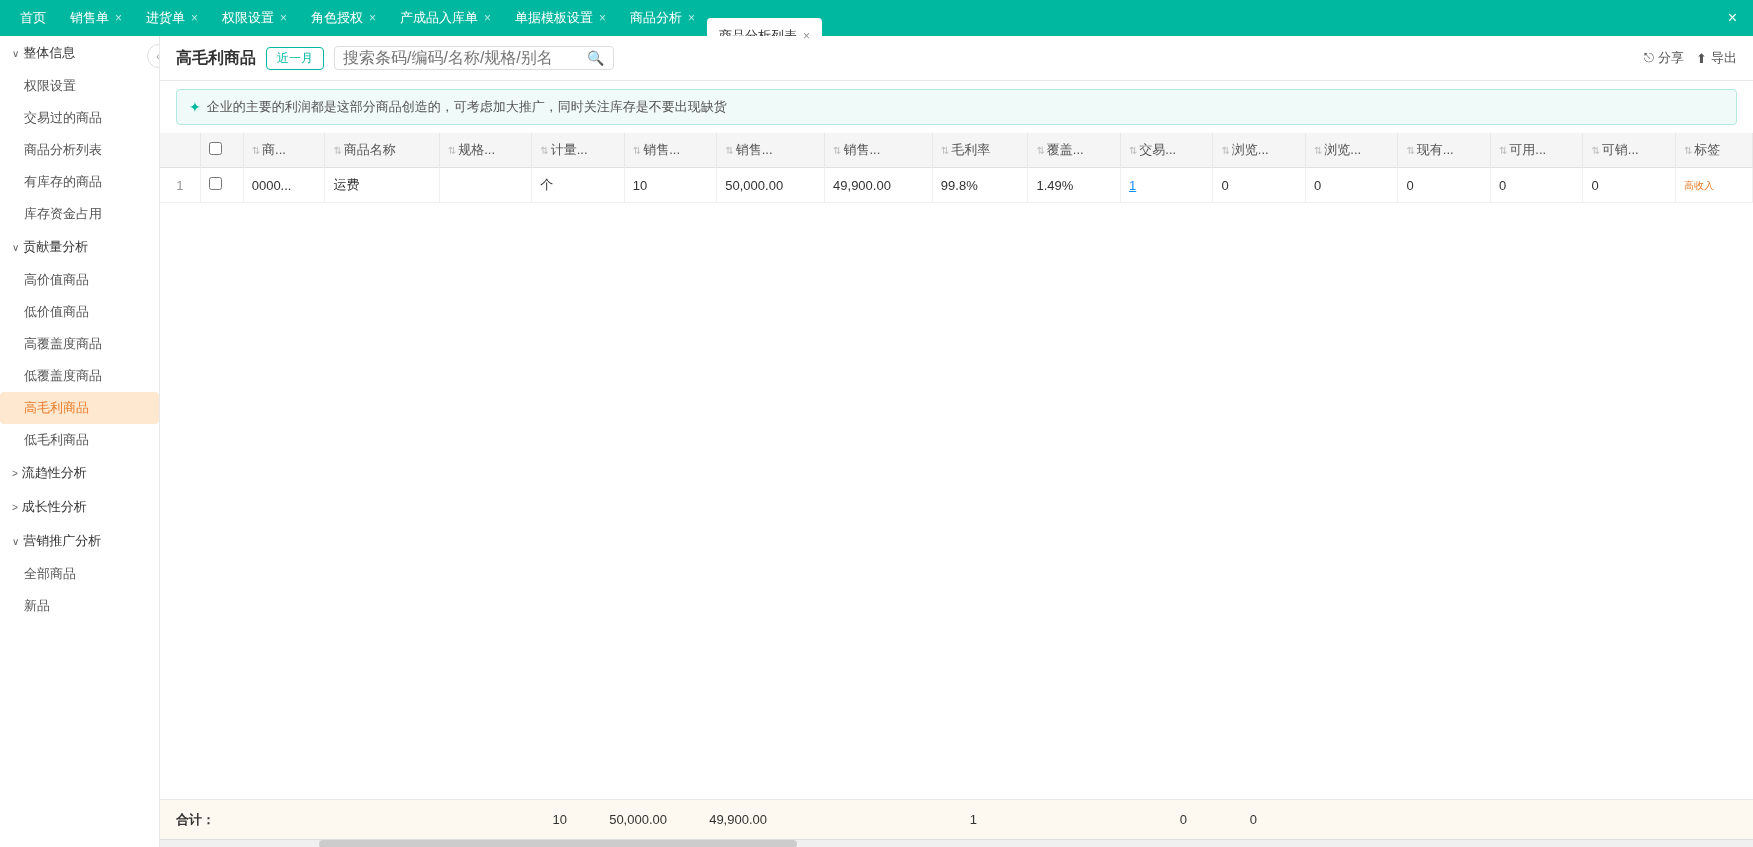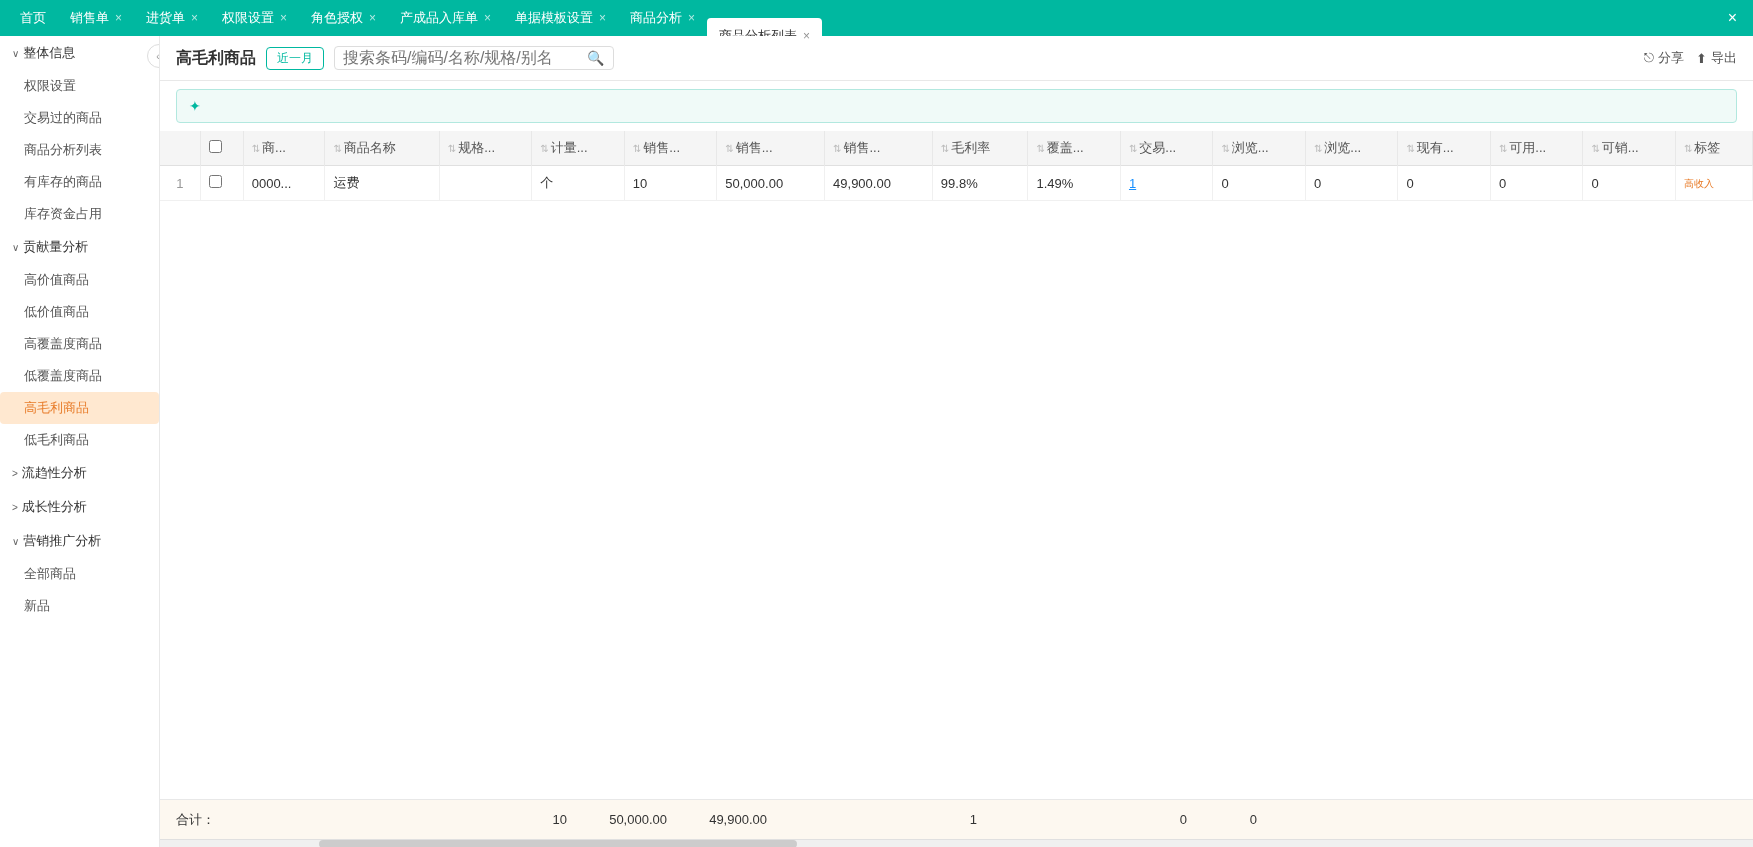"企业的主要的利润都是这部分商品创造的，可考虑加大推广，同时关注库存是不要出现缺货" span { html: none -> <span>企业的主要的利润都是这部分商品创造的，可考虑加大推广，同时关注库存是不要出现缺货</span> }
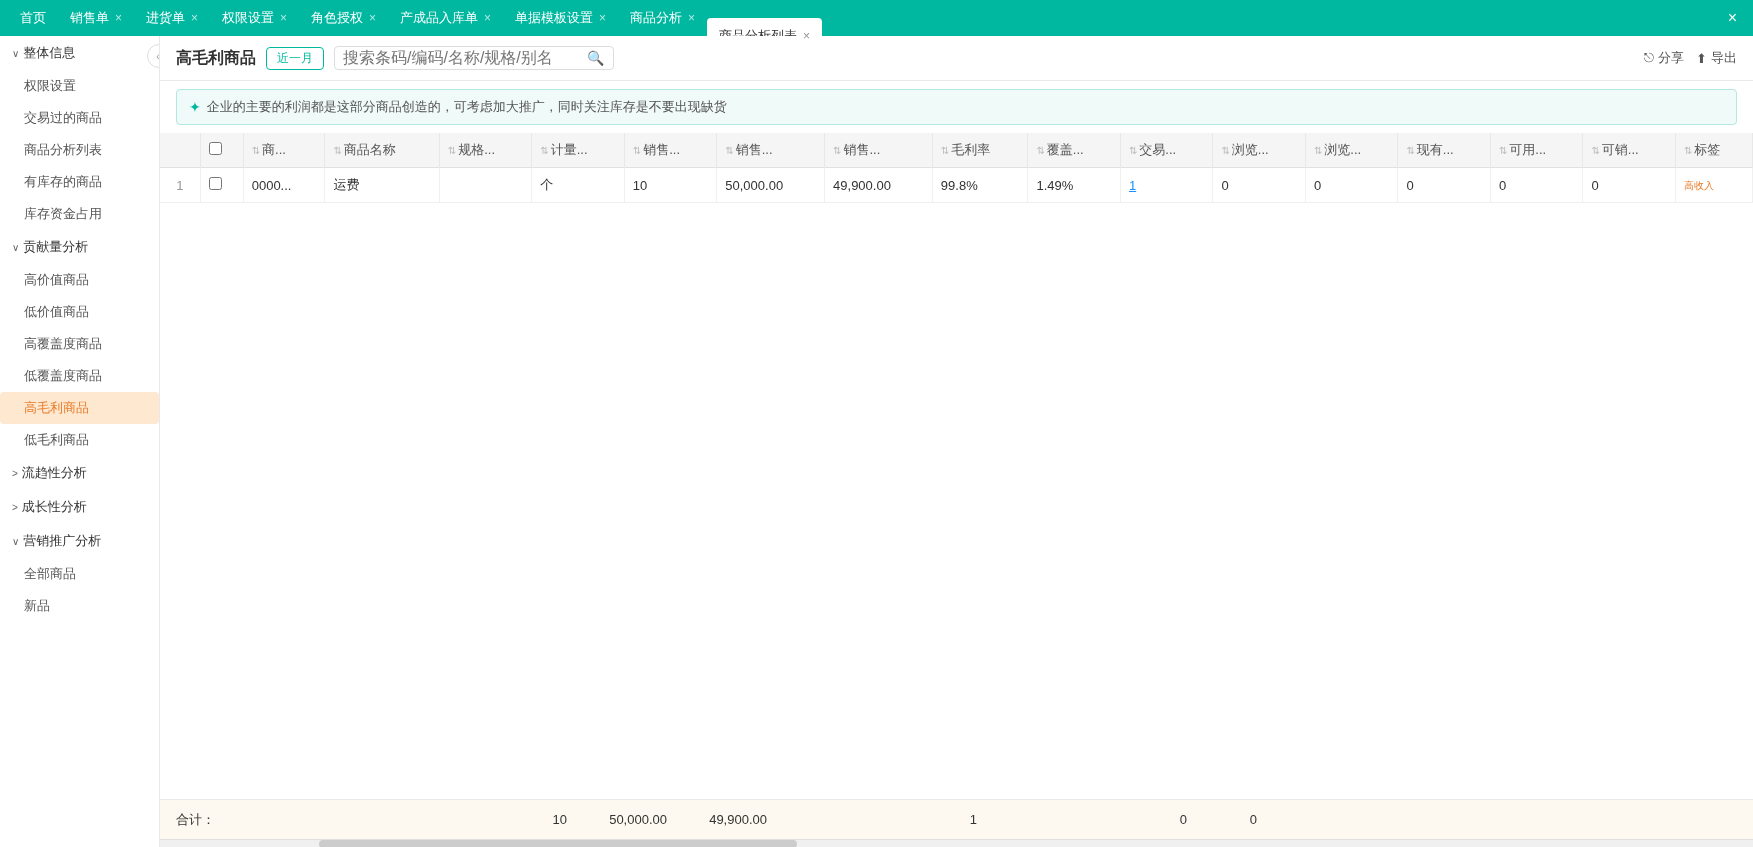"合计：" .footer-label { font-weight: 400 -> 700 }
